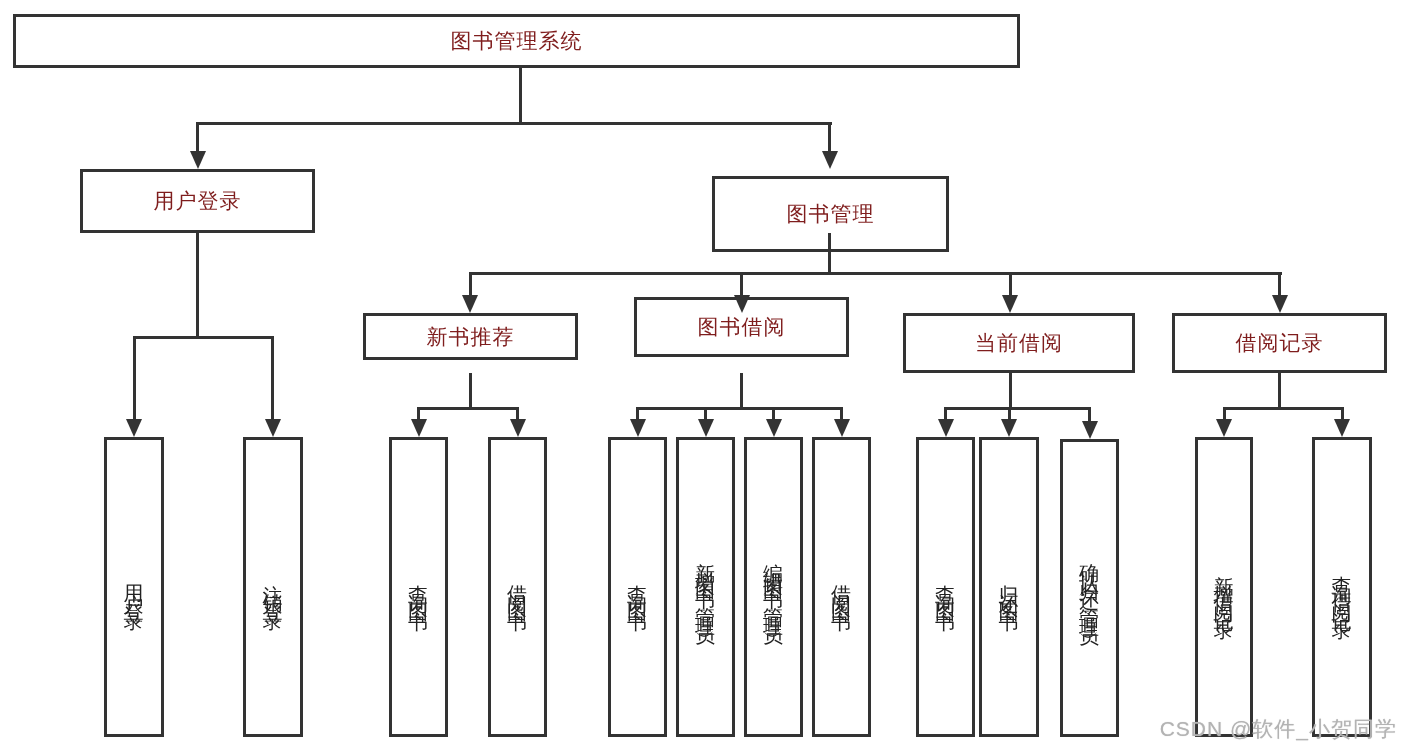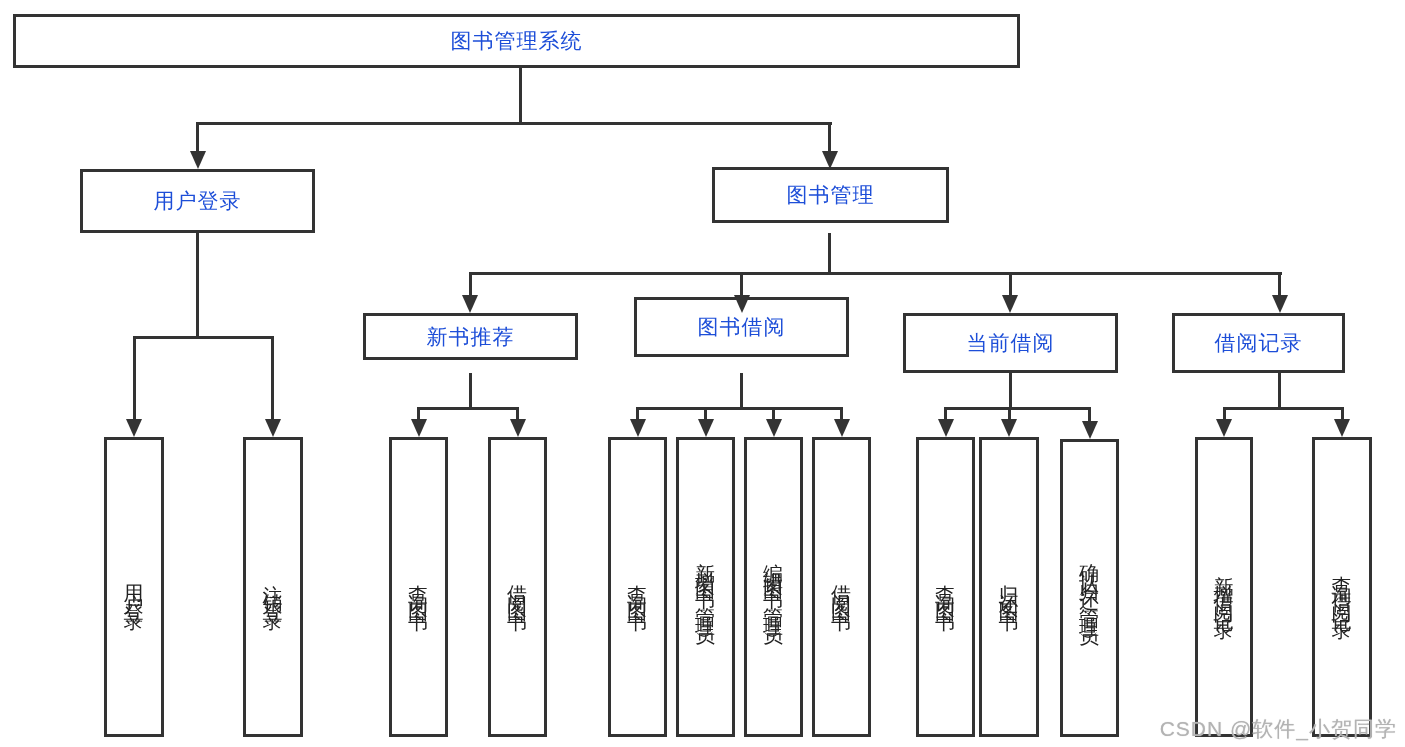"图书管理系统" .h-label { color: #1d4ed8 -> #7f1d1d }
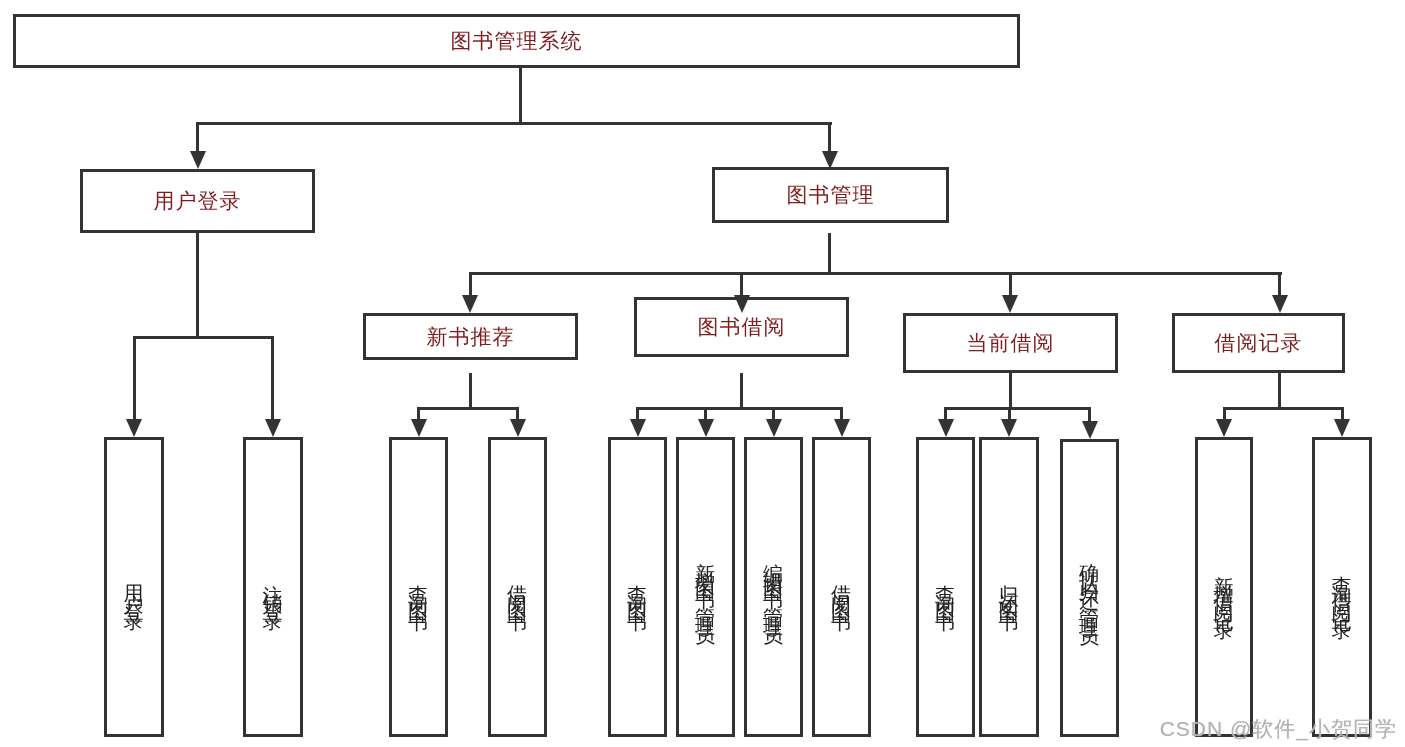"图书管理" div.box { height: 56px -> 76px; top: 167px -> 176px }
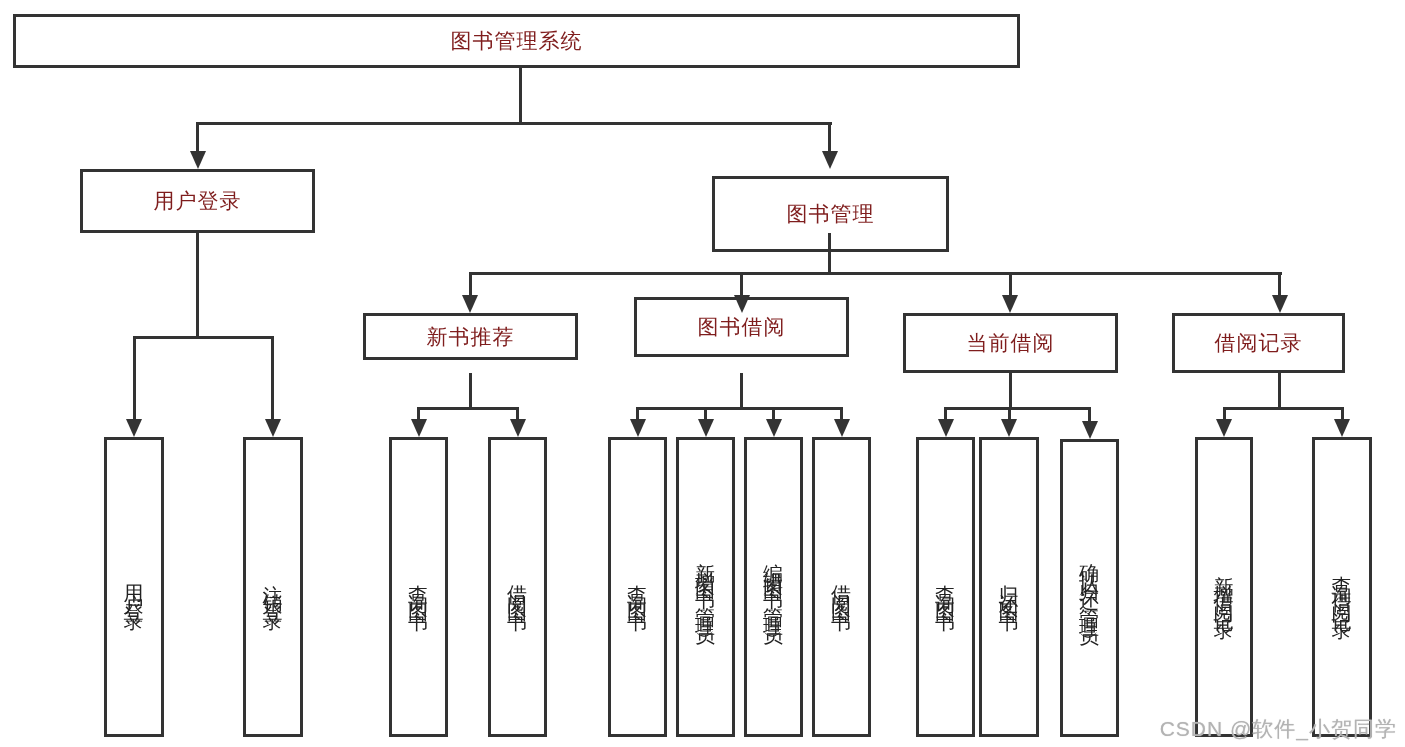"当前借阅" div.box { width: 215px -> 232px }
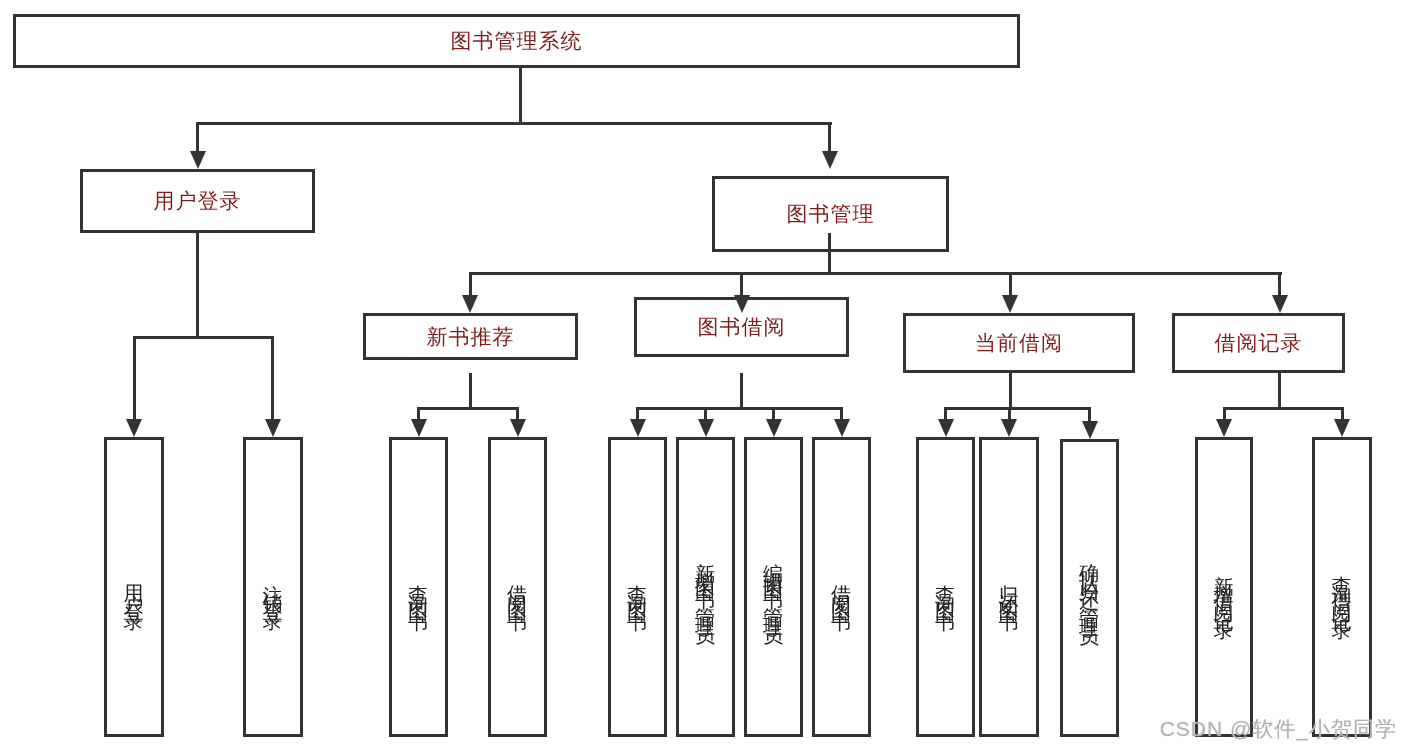"借阅记录" div.box { width: 173px -> 215px }
